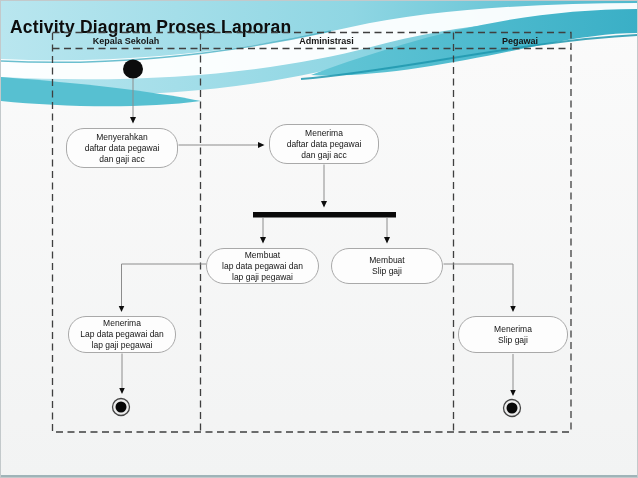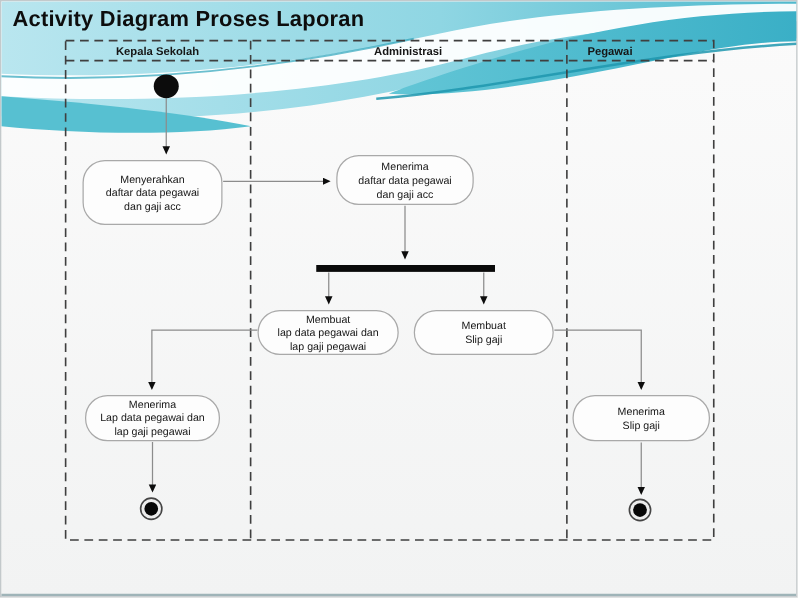"Activity Diagram Proses Laporan" .page-title { top: 4px -> 16px }
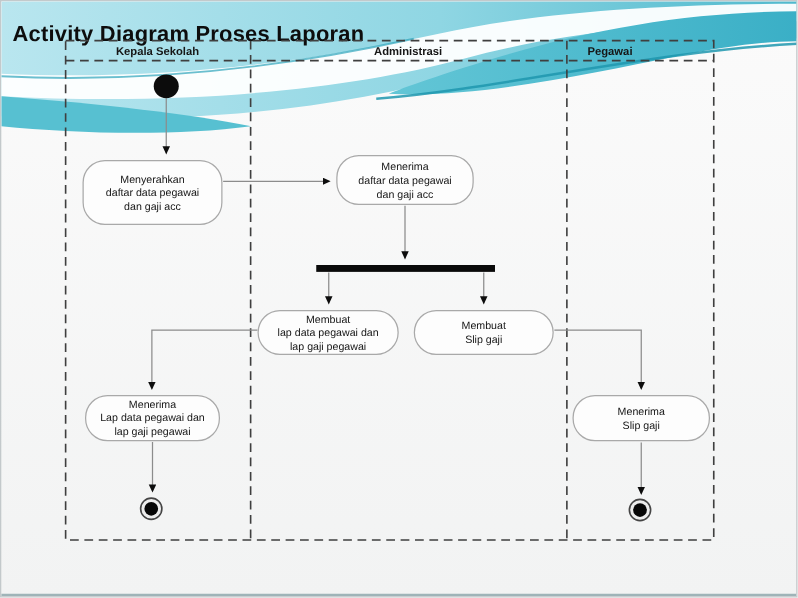"Pegawai" div.lane-label { left: 428px -> 460px }
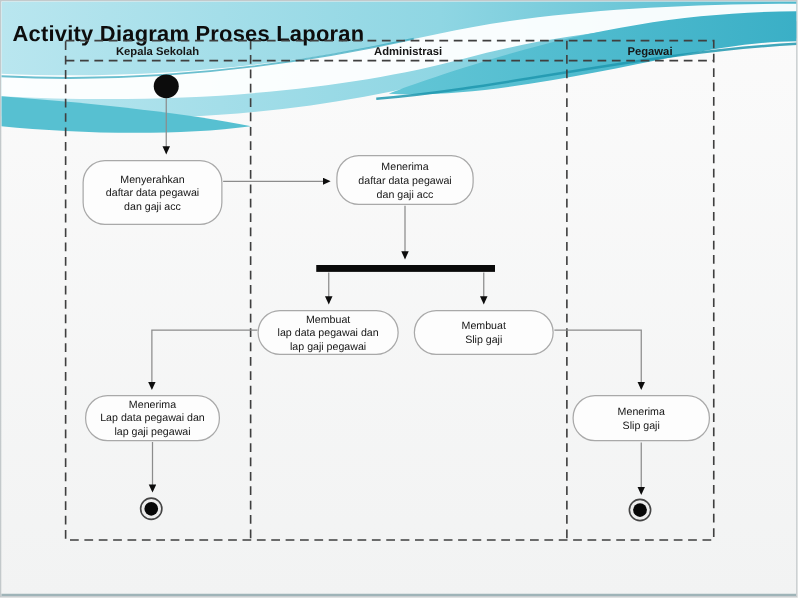"Menyerahkan" div.activity { height: 52px -> 40px }
